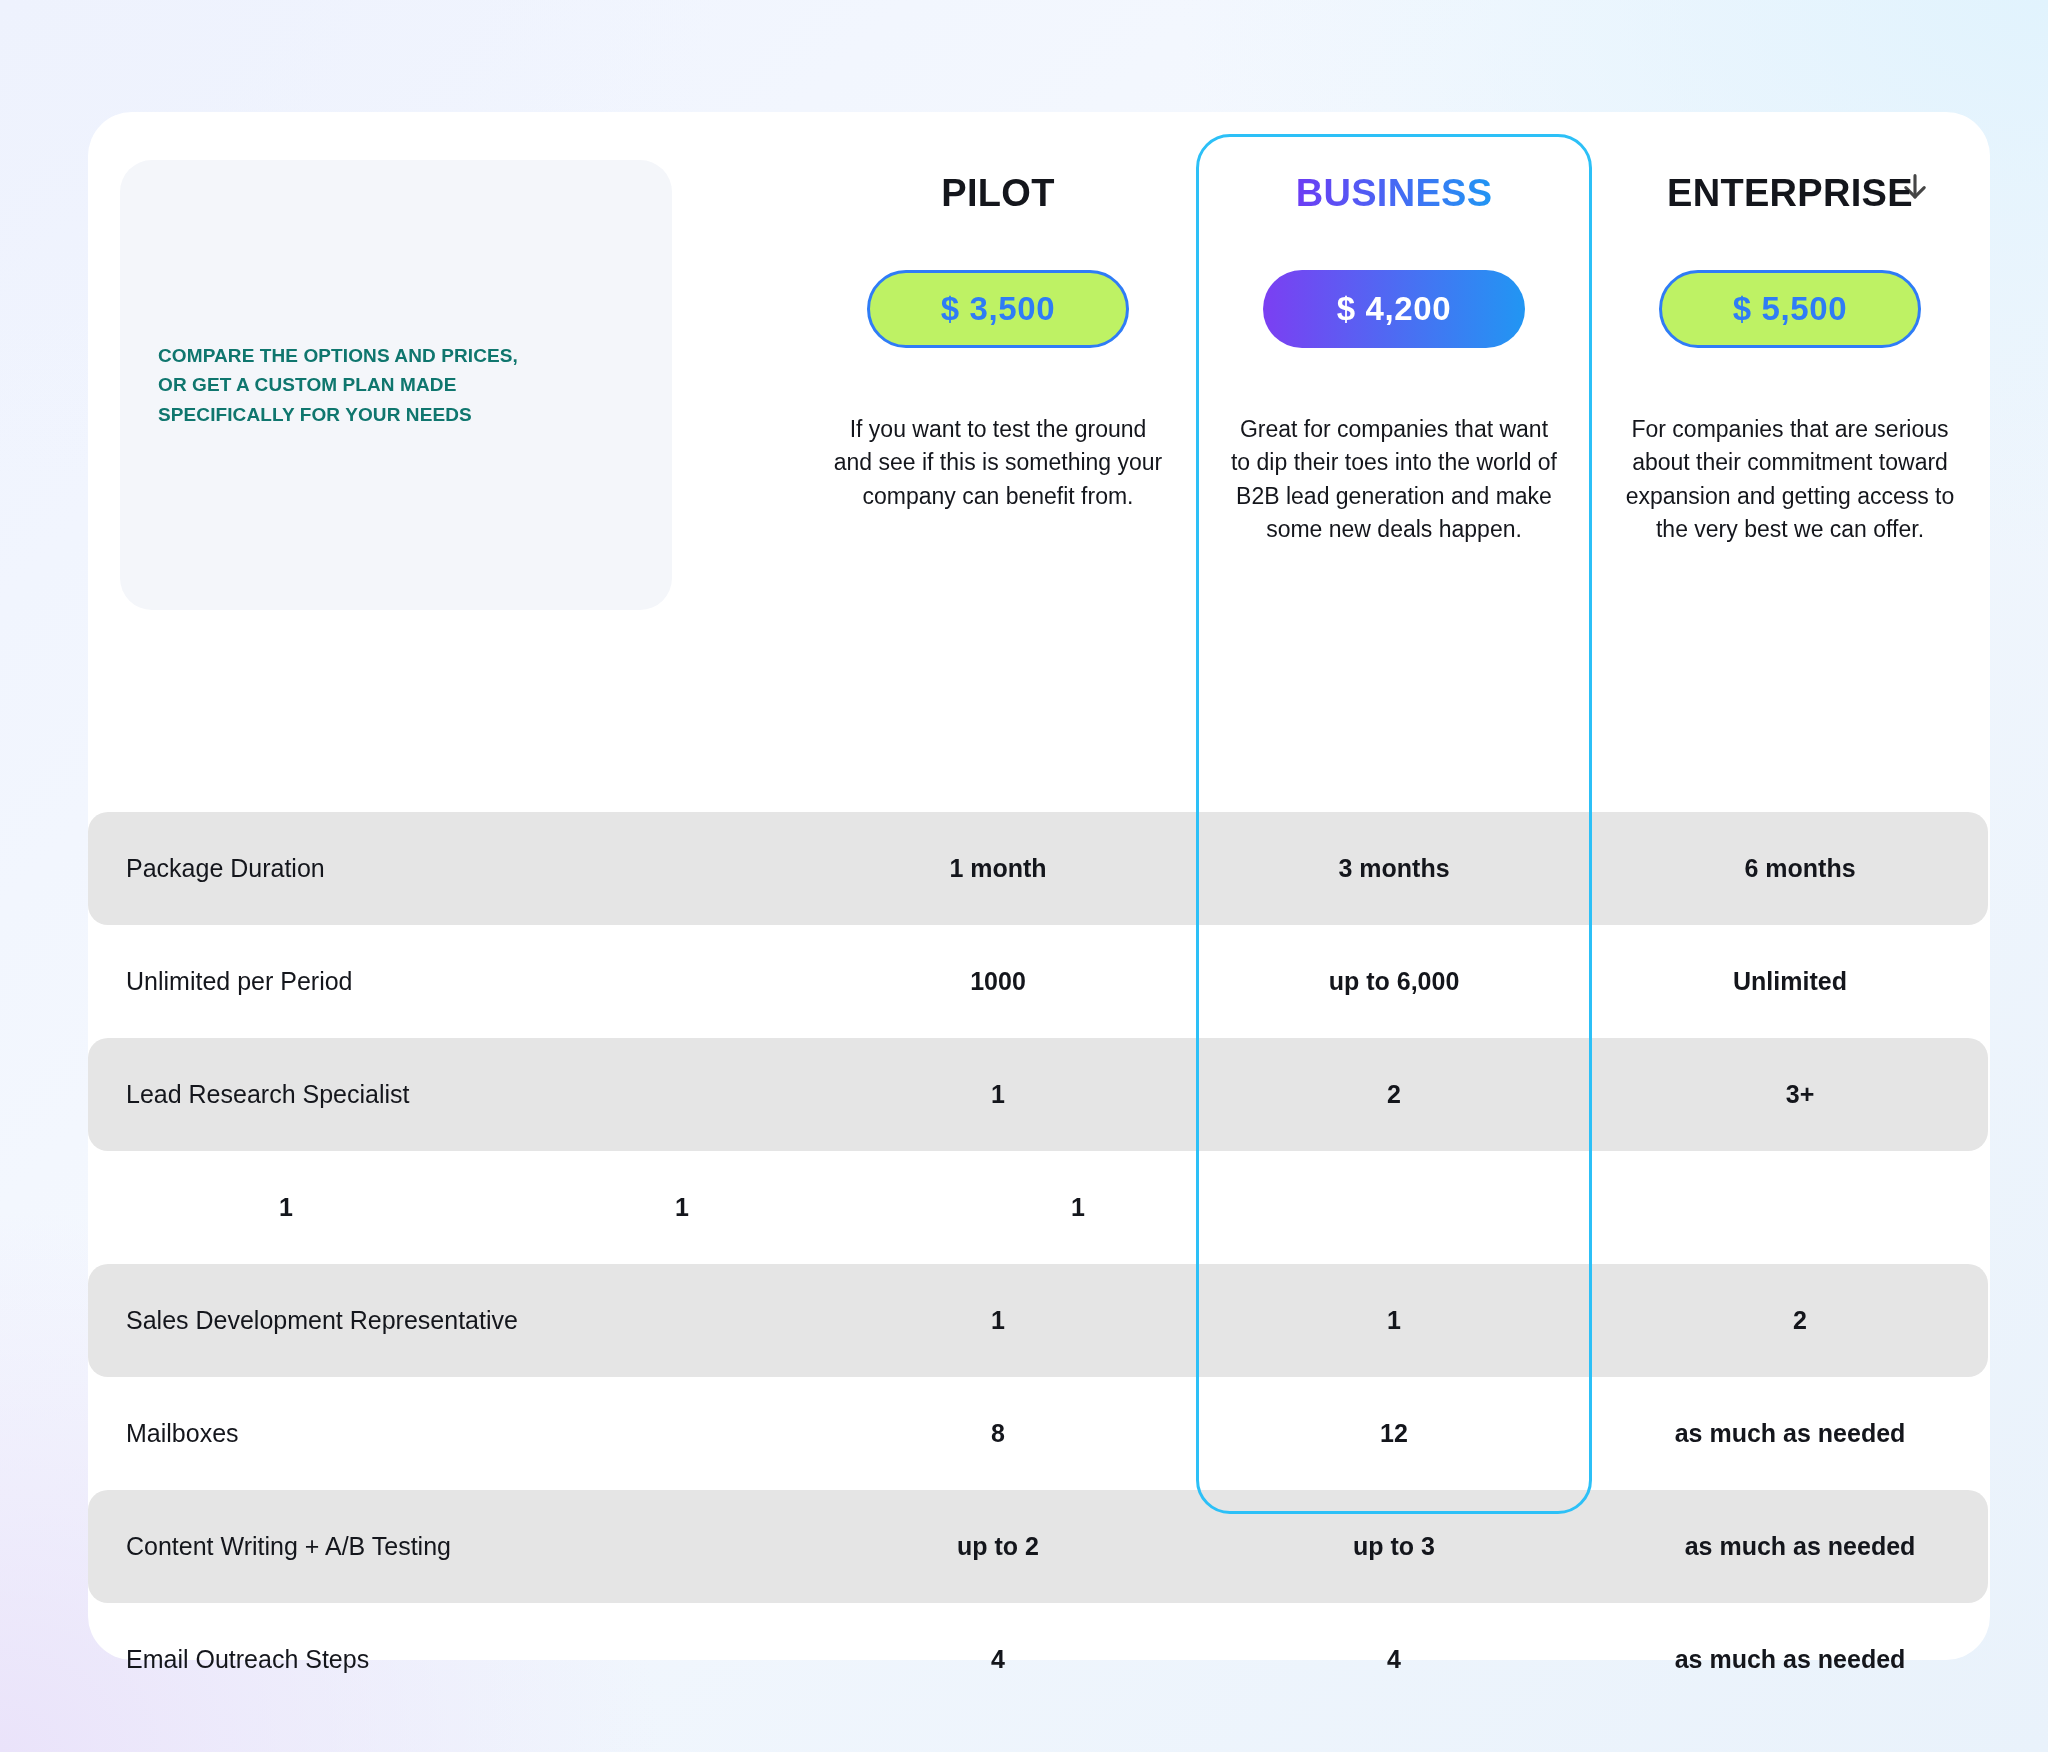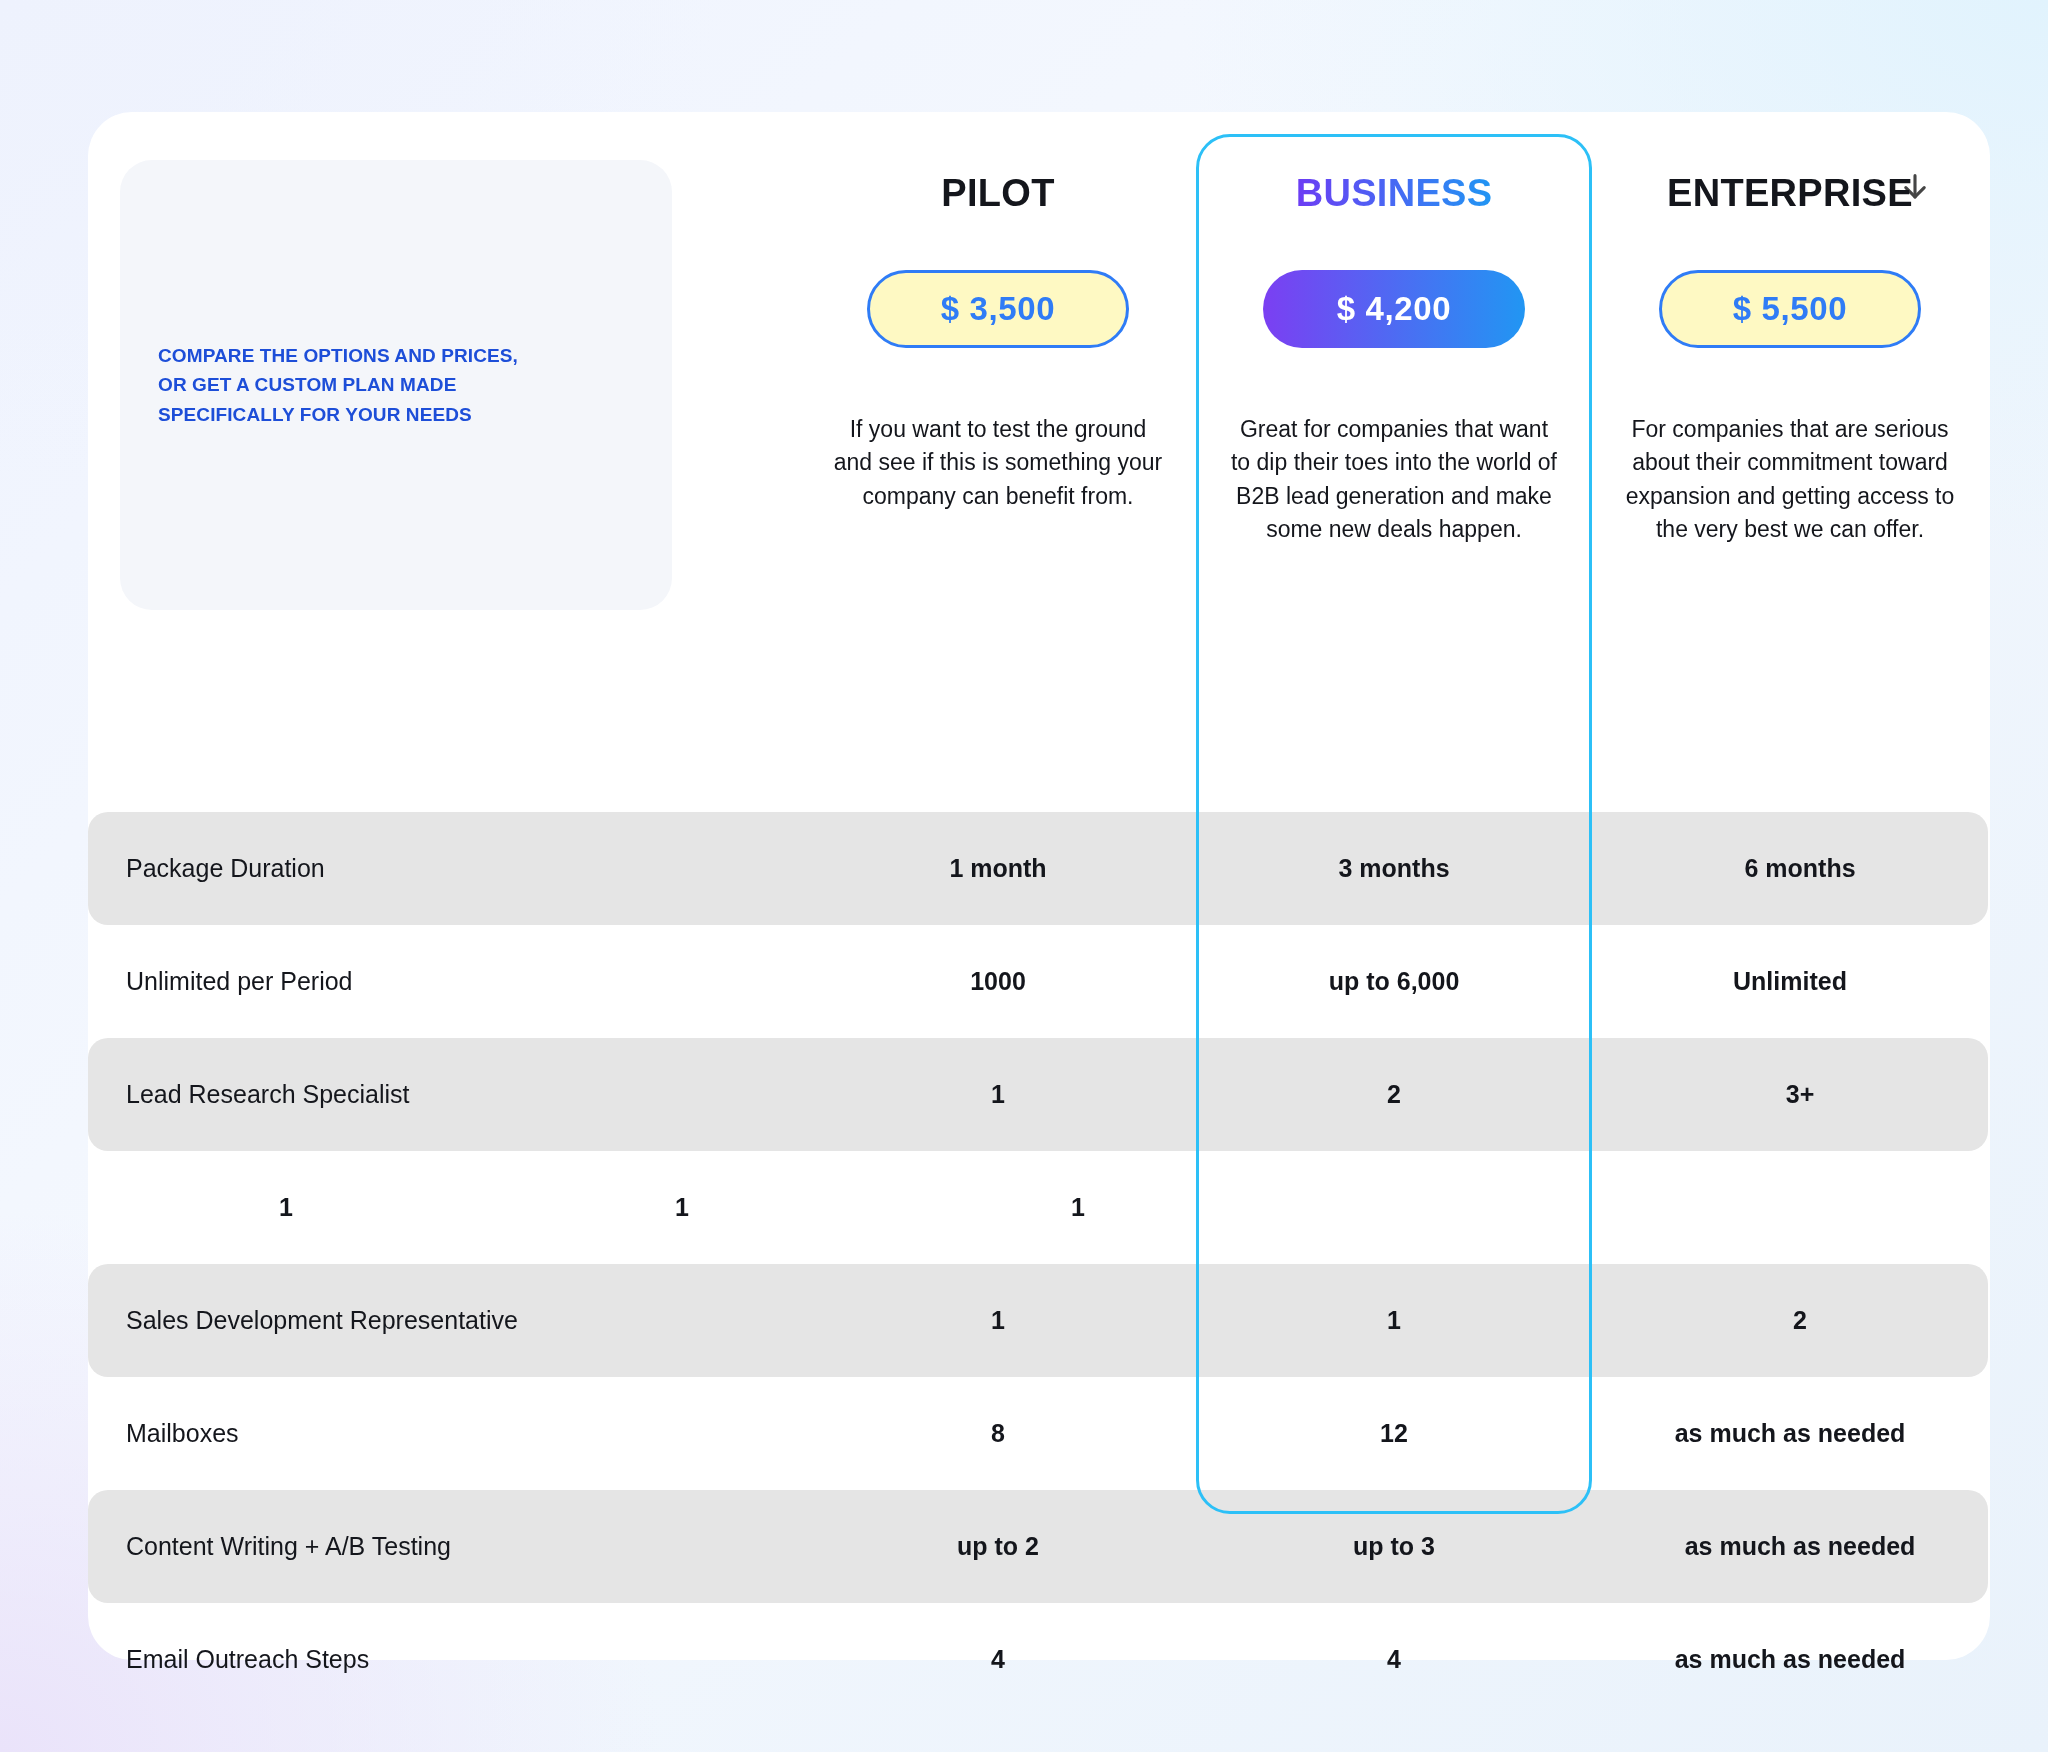"$ 3,500" .price-pill.outline { background: #fef9c3 -> #bef264 }
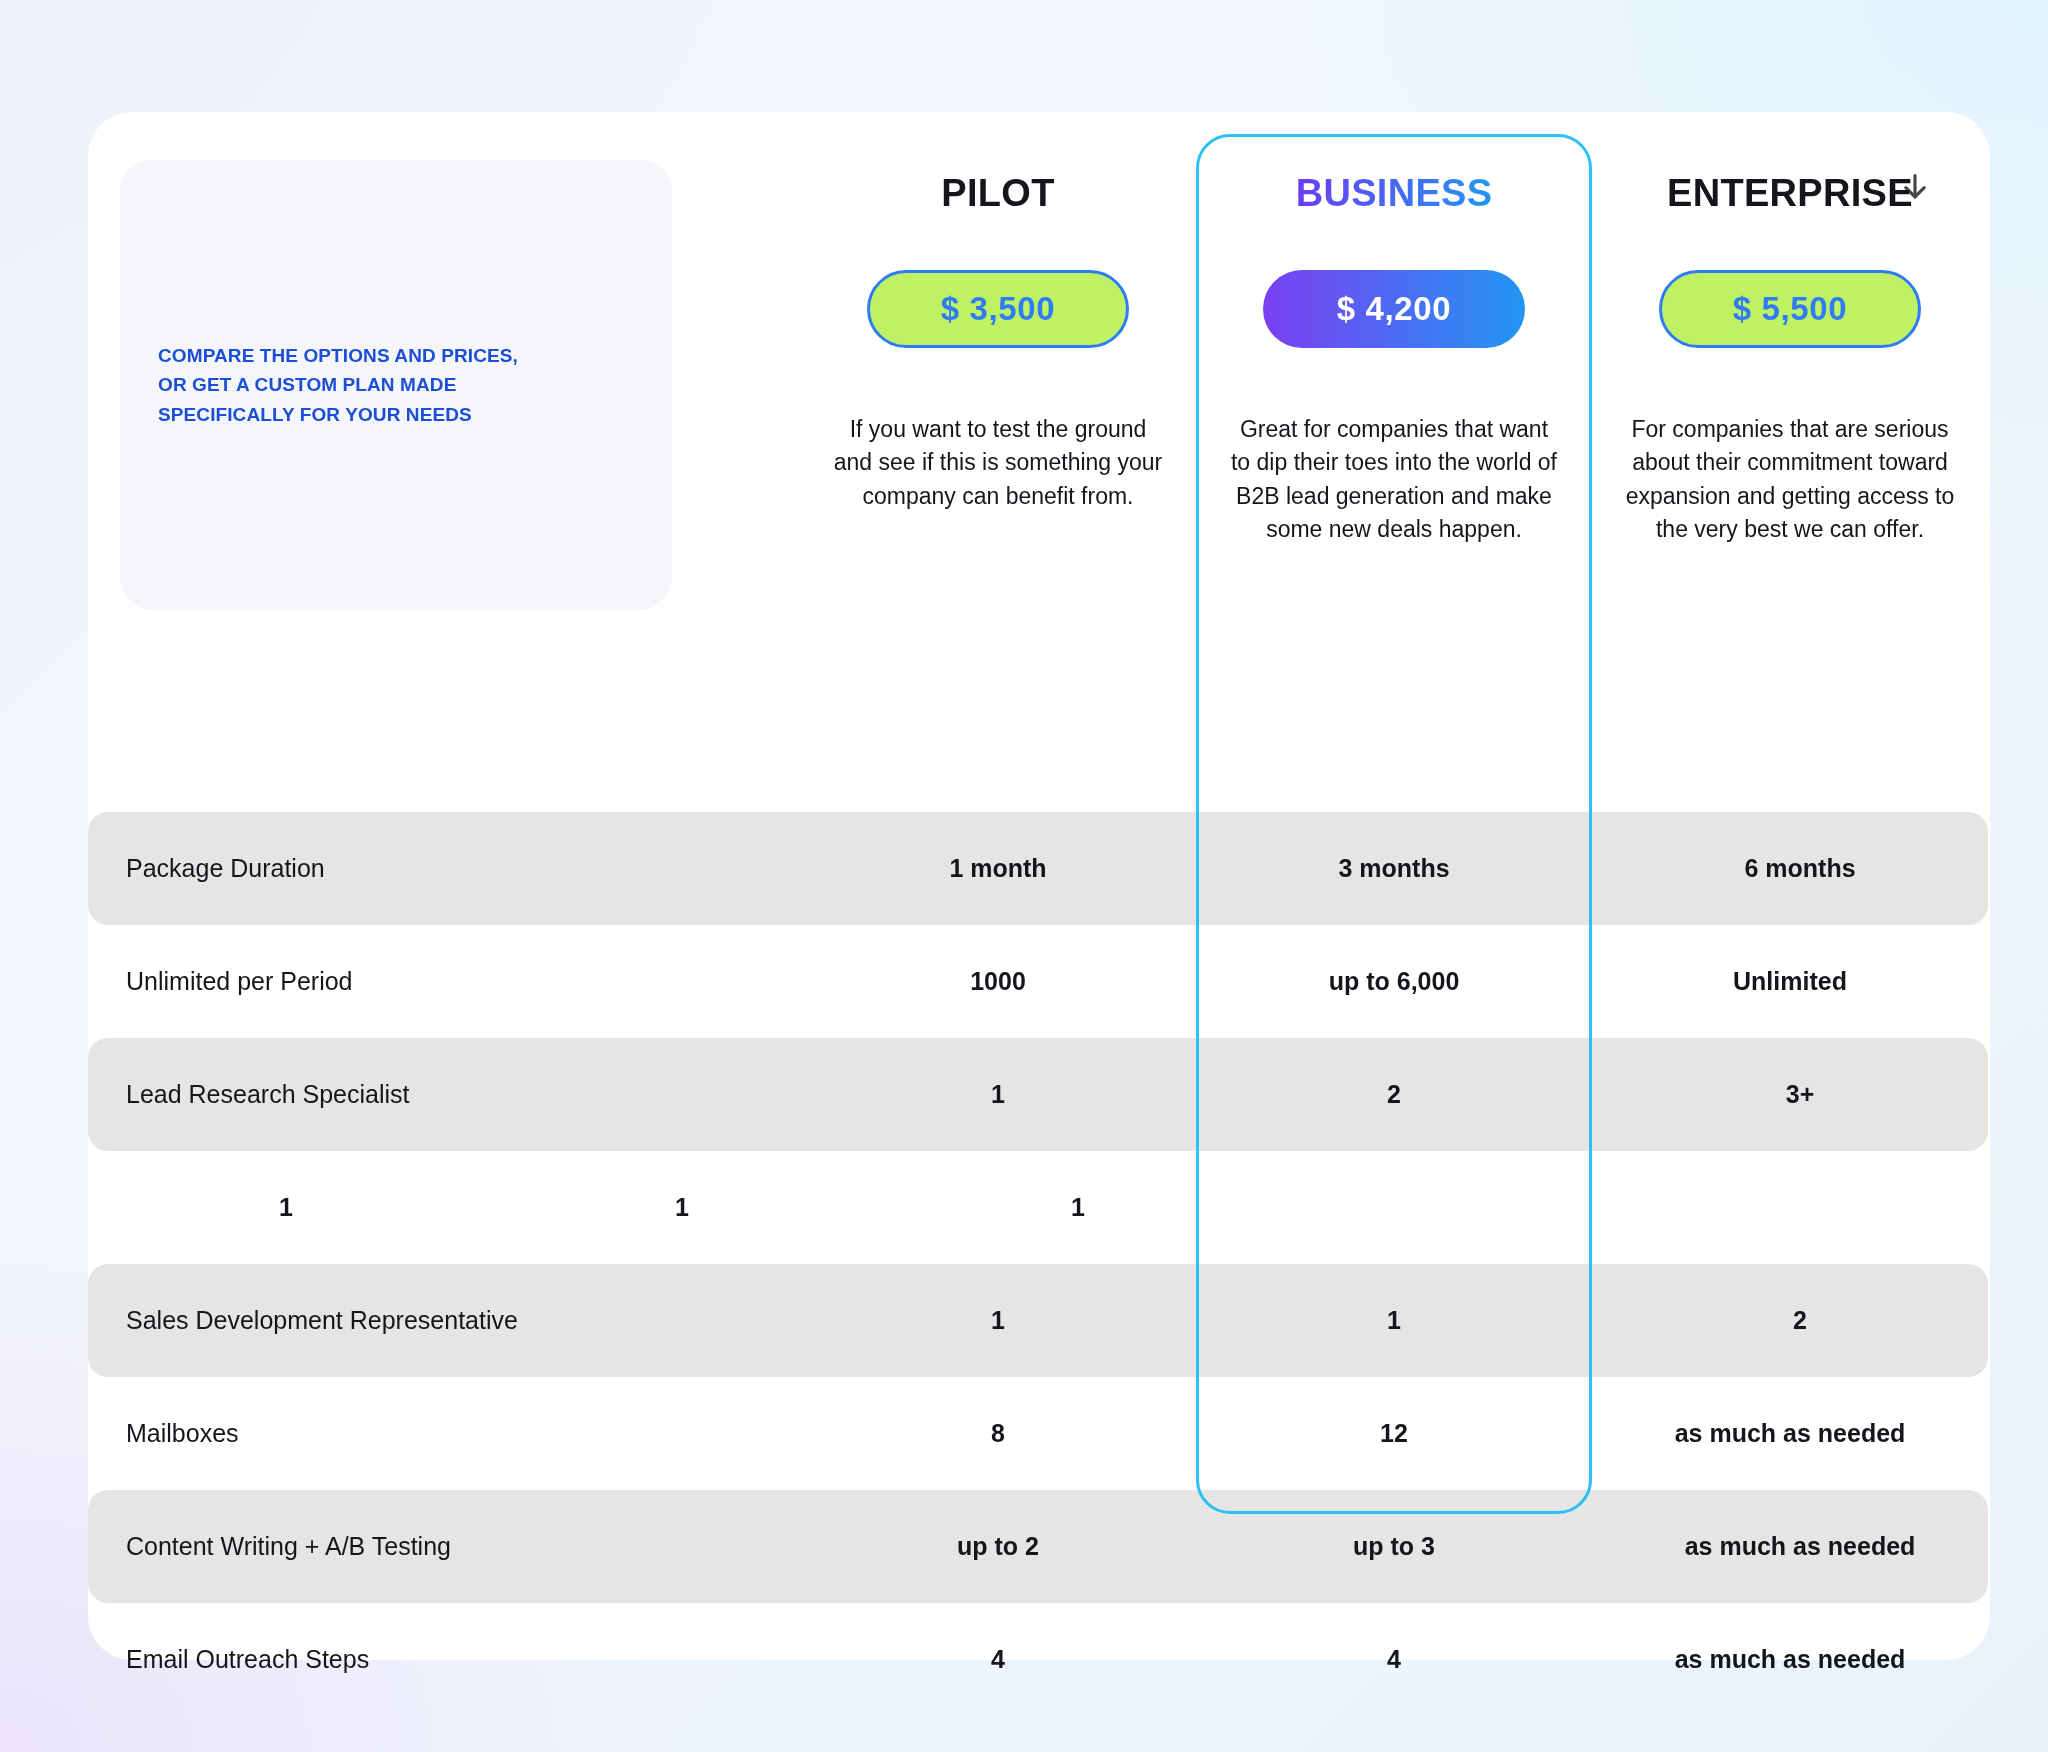"COMPARE THE OPTIONS AND PRICES," .intro-sub { color: #1d4ed8 -> #0f766e }
